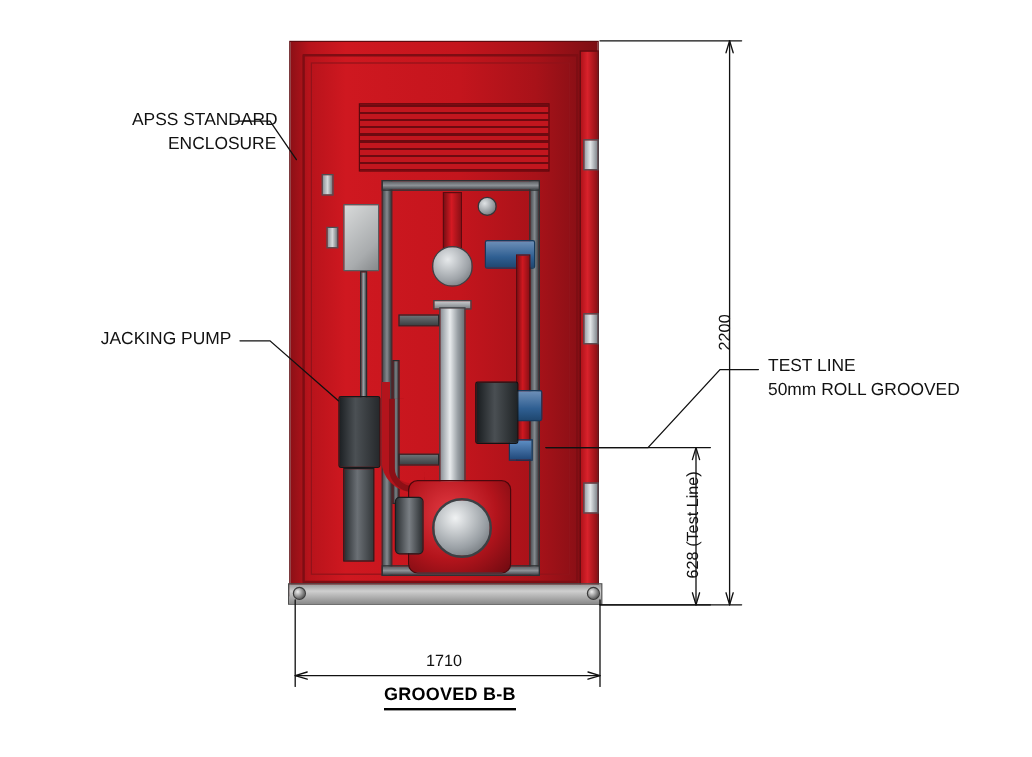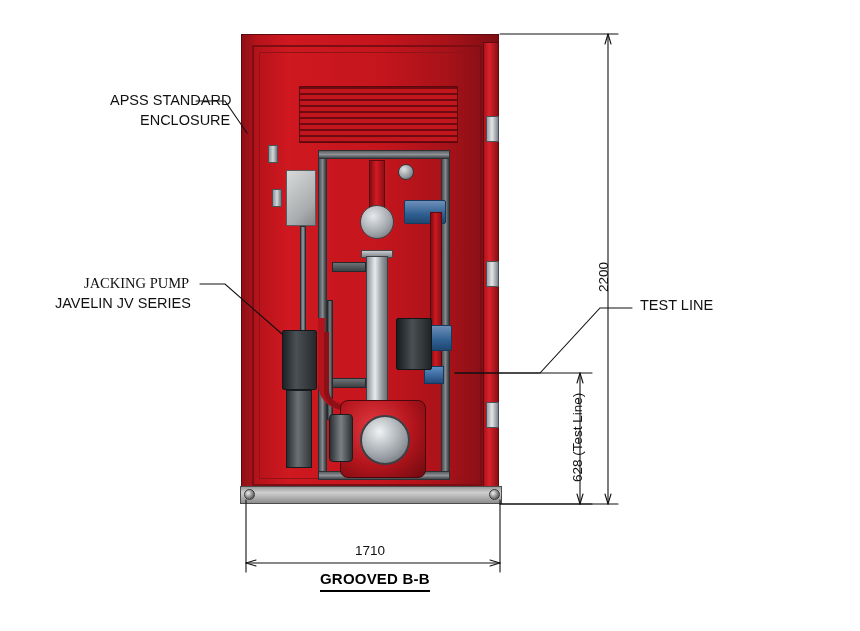"JACKING PUMP" div.lbl { font-family: Liberation Serif, serif -> none }
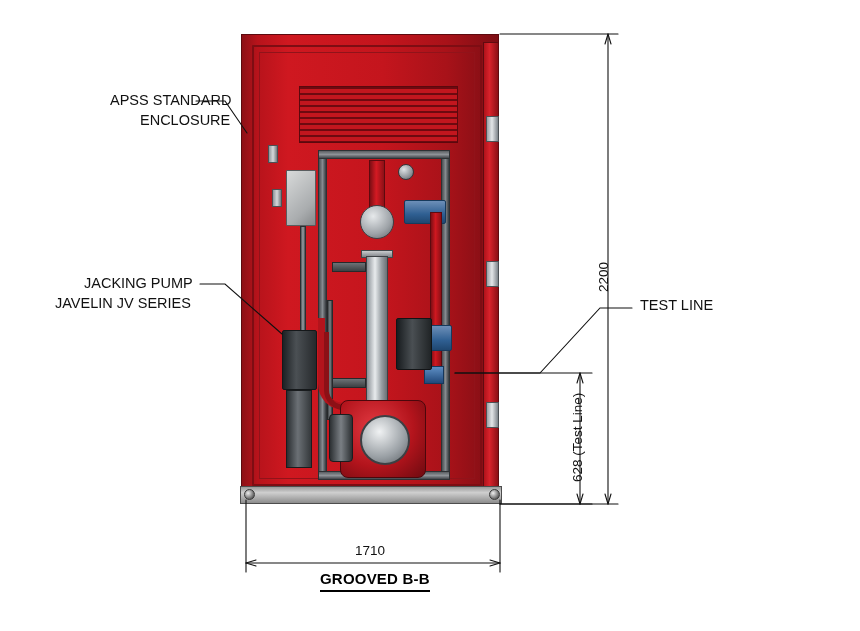"JAVELIN JV SERIES" div.lbl { html: <div>JAVELIN JV SERIES</div> -> none }
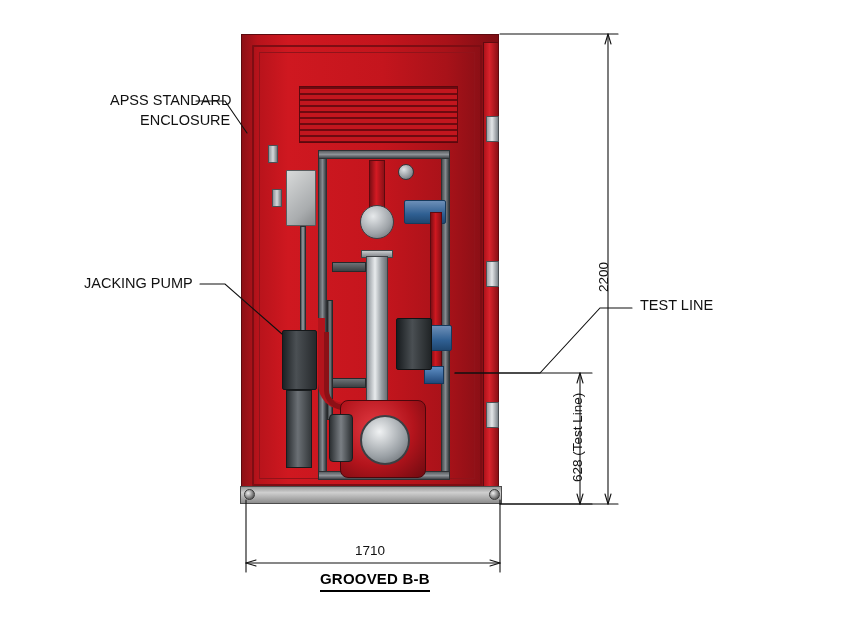"50mm ROLL GROOVED" div.lbl { html: none -> <div>50mm ROLL GROOVED</div> }
